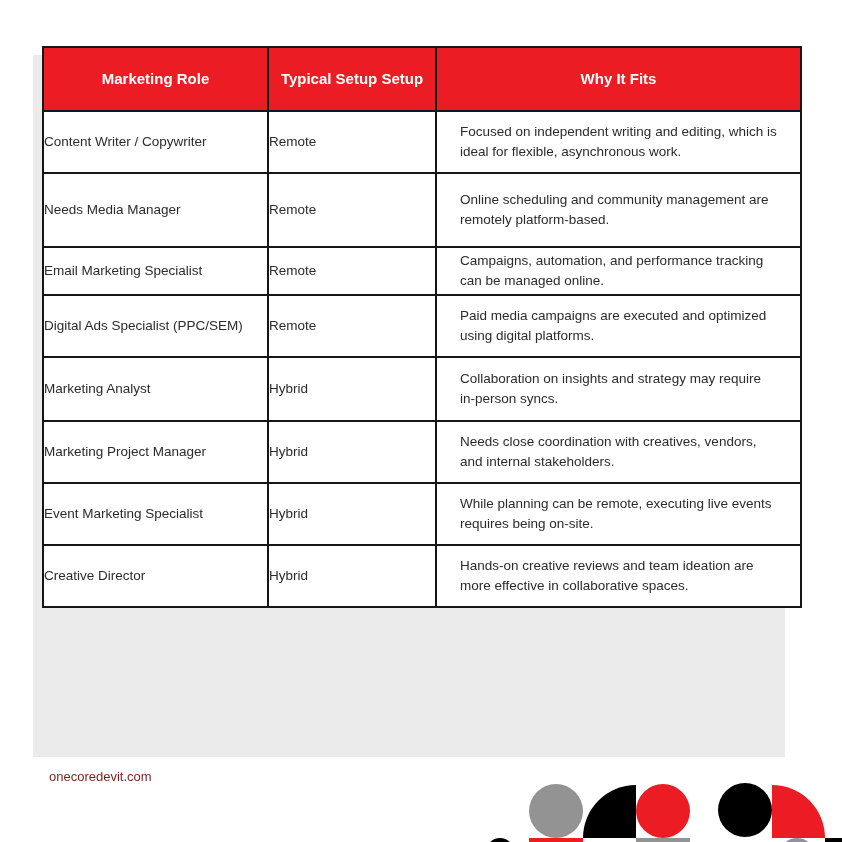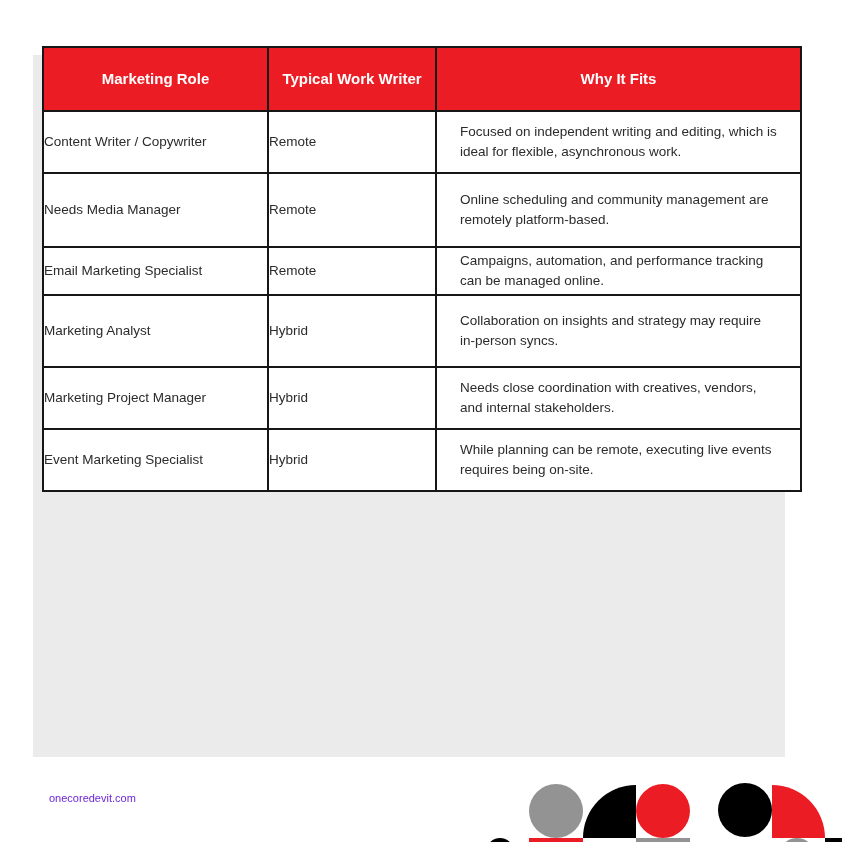"Typical Work Writer" th { text: Work Writer -> Setup Setup }
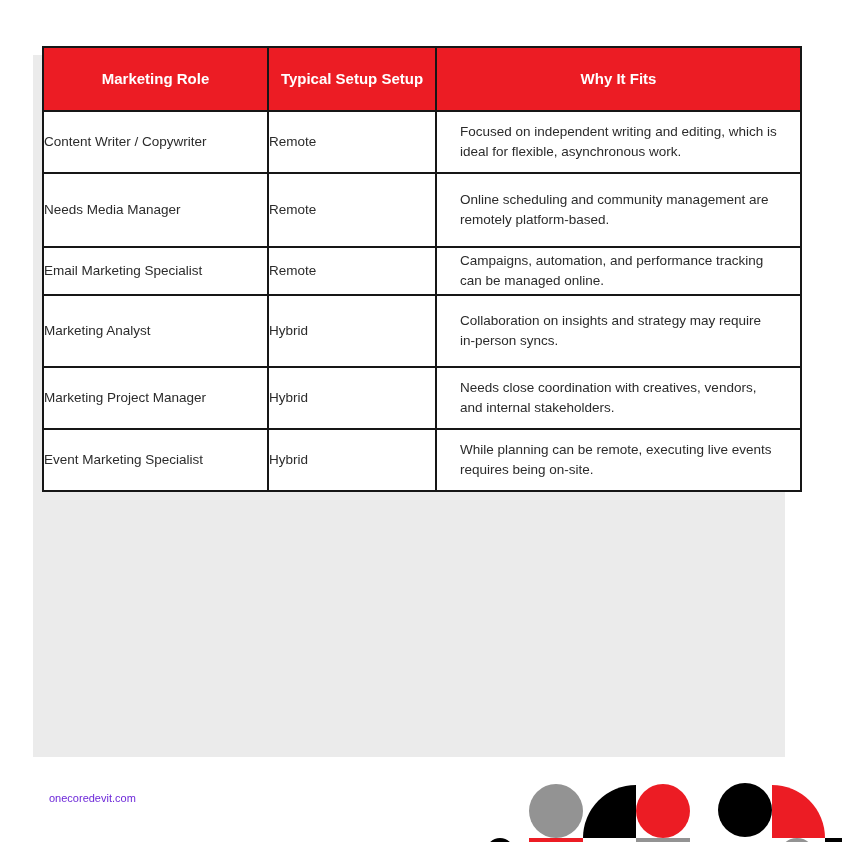"Digital Ads Specialist (PPC/SEM)" tr { html: none -> <tr> <td>Digital Ads Specialist (PPC/SEM)</td> <td>Remote</td> <td>Paid media campaigns are executed and optimized using digital platforms.</td> </tr> }
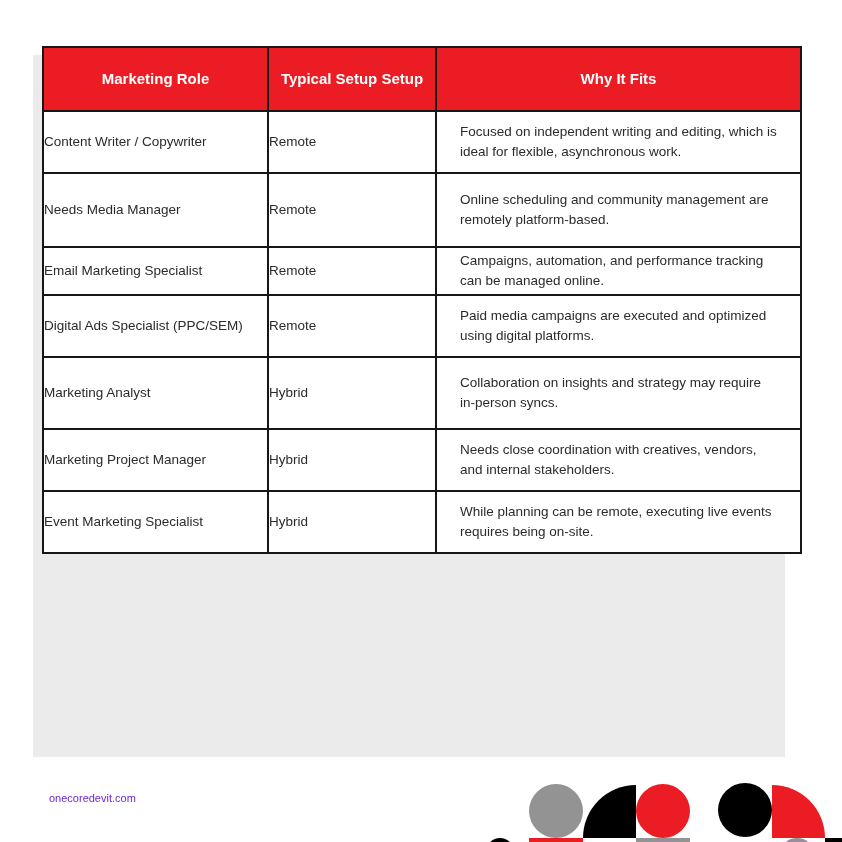"Marketing Analyst" tr { height: 72px -> 64px }
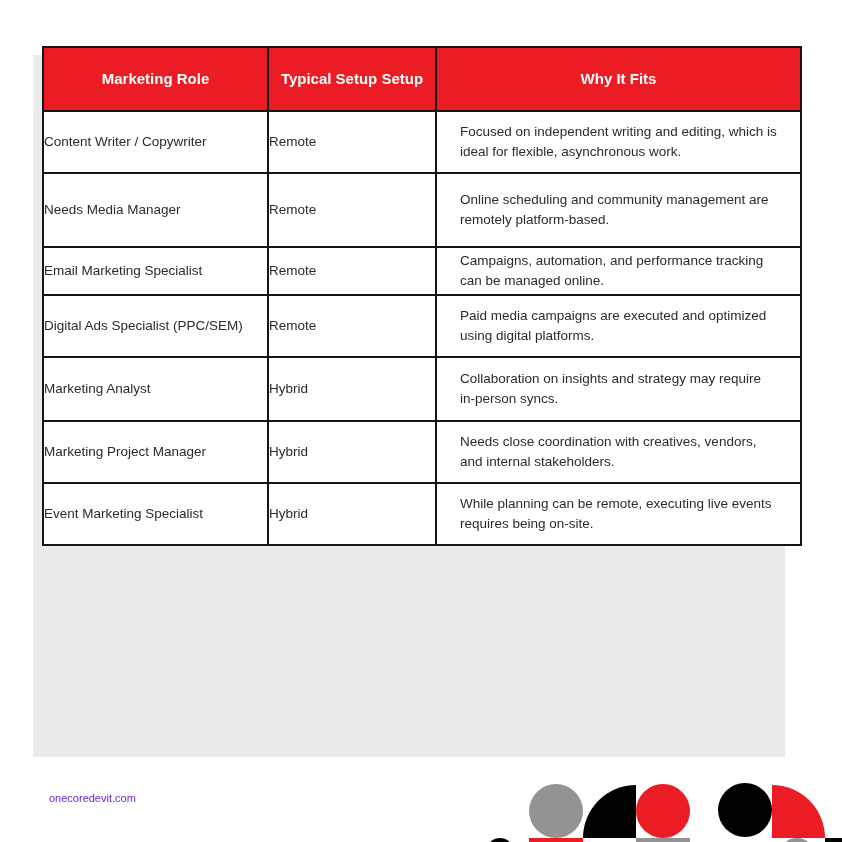"Creative Director" tr { html: none -> <tr> <td>Creative Director</td> <td>Hybrid</td> <td>Hands-on creative reviews and team ideation are more effective in collaborative spaces.</td> </tr> }
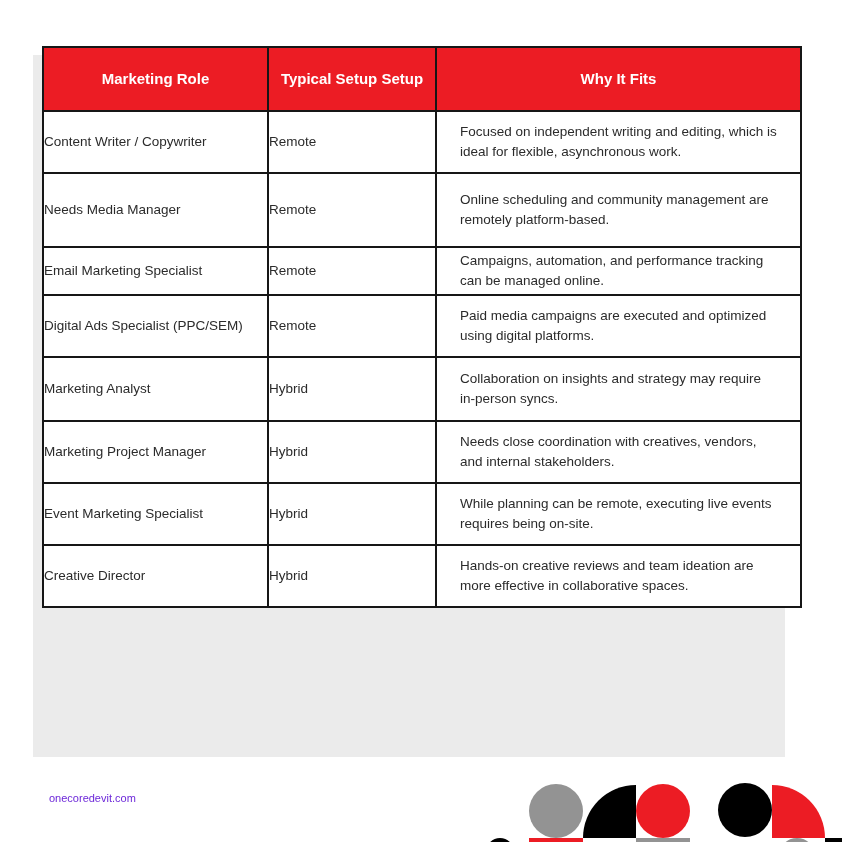"onecoredevit.com" .footer { color: #6d28d9 -> #7f1d1d; font-size: 11px -> 13px; margin-top: 23px -> none }
